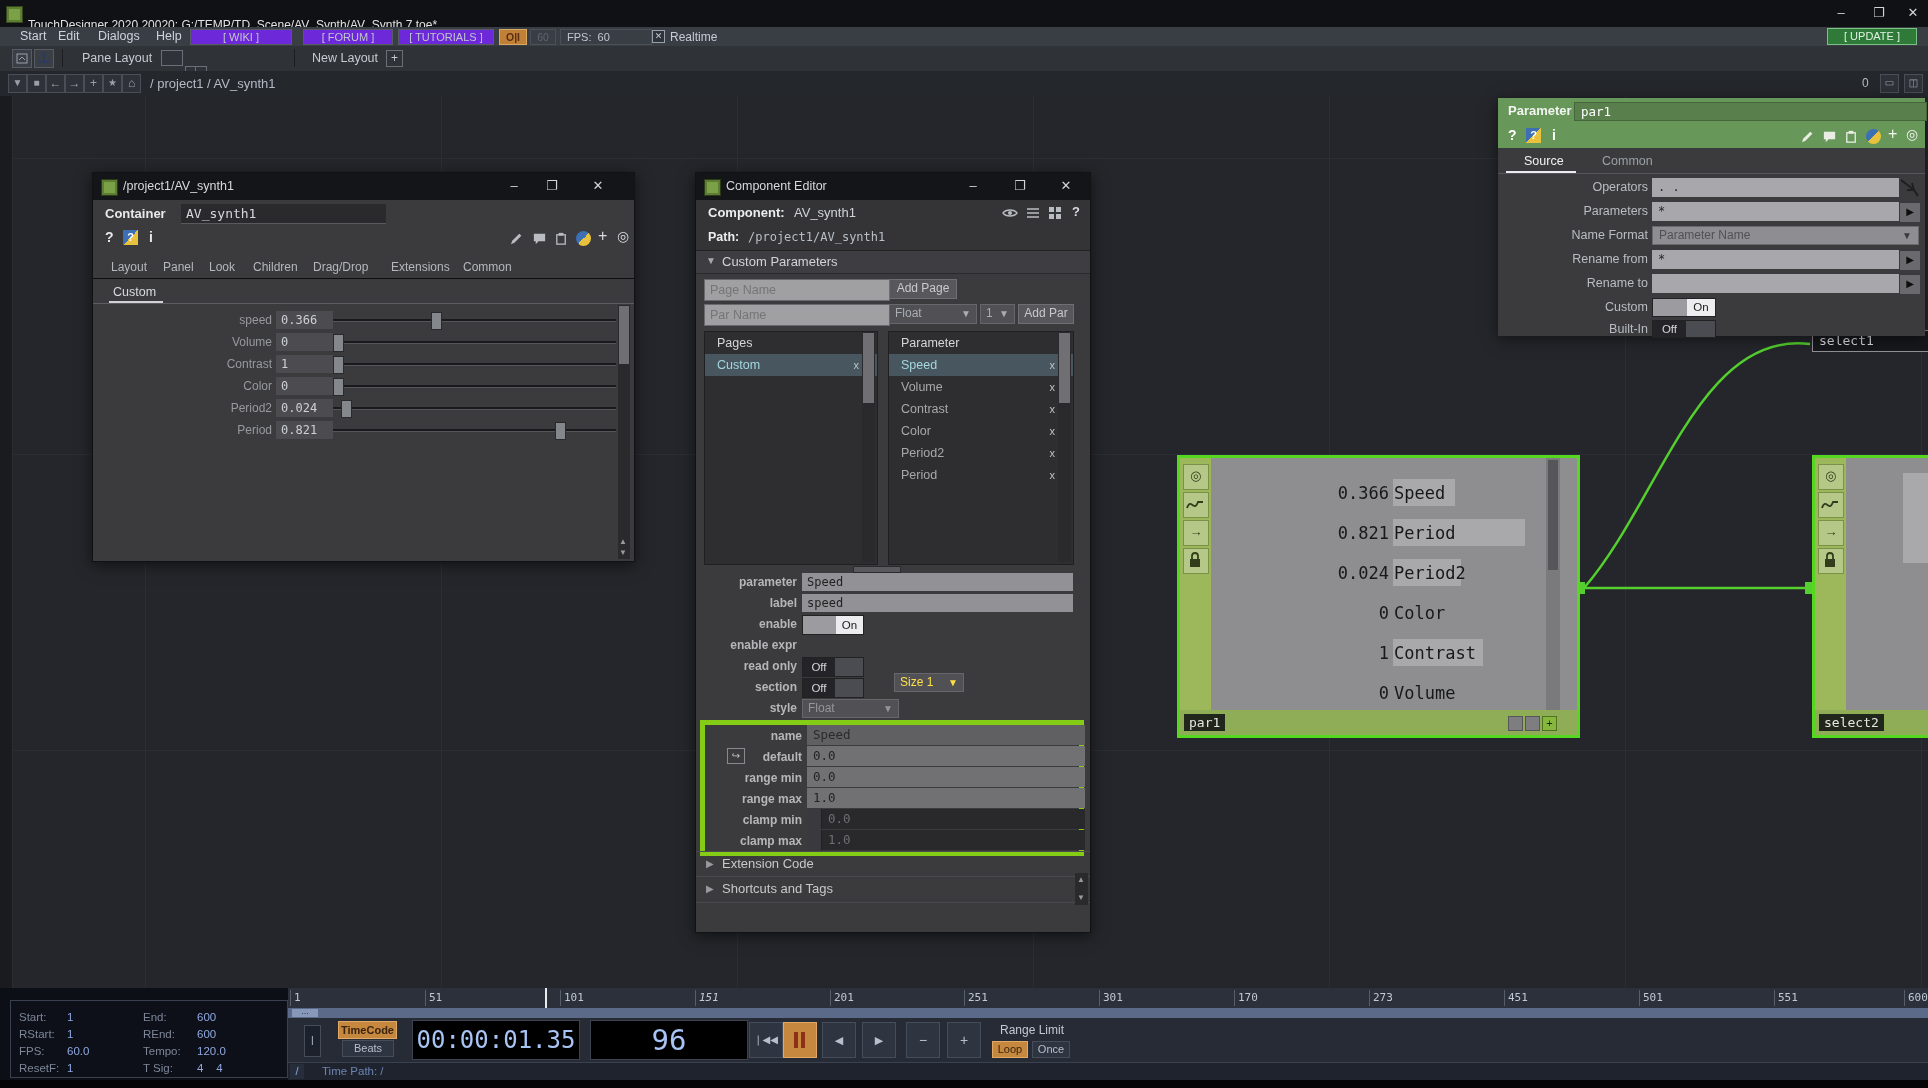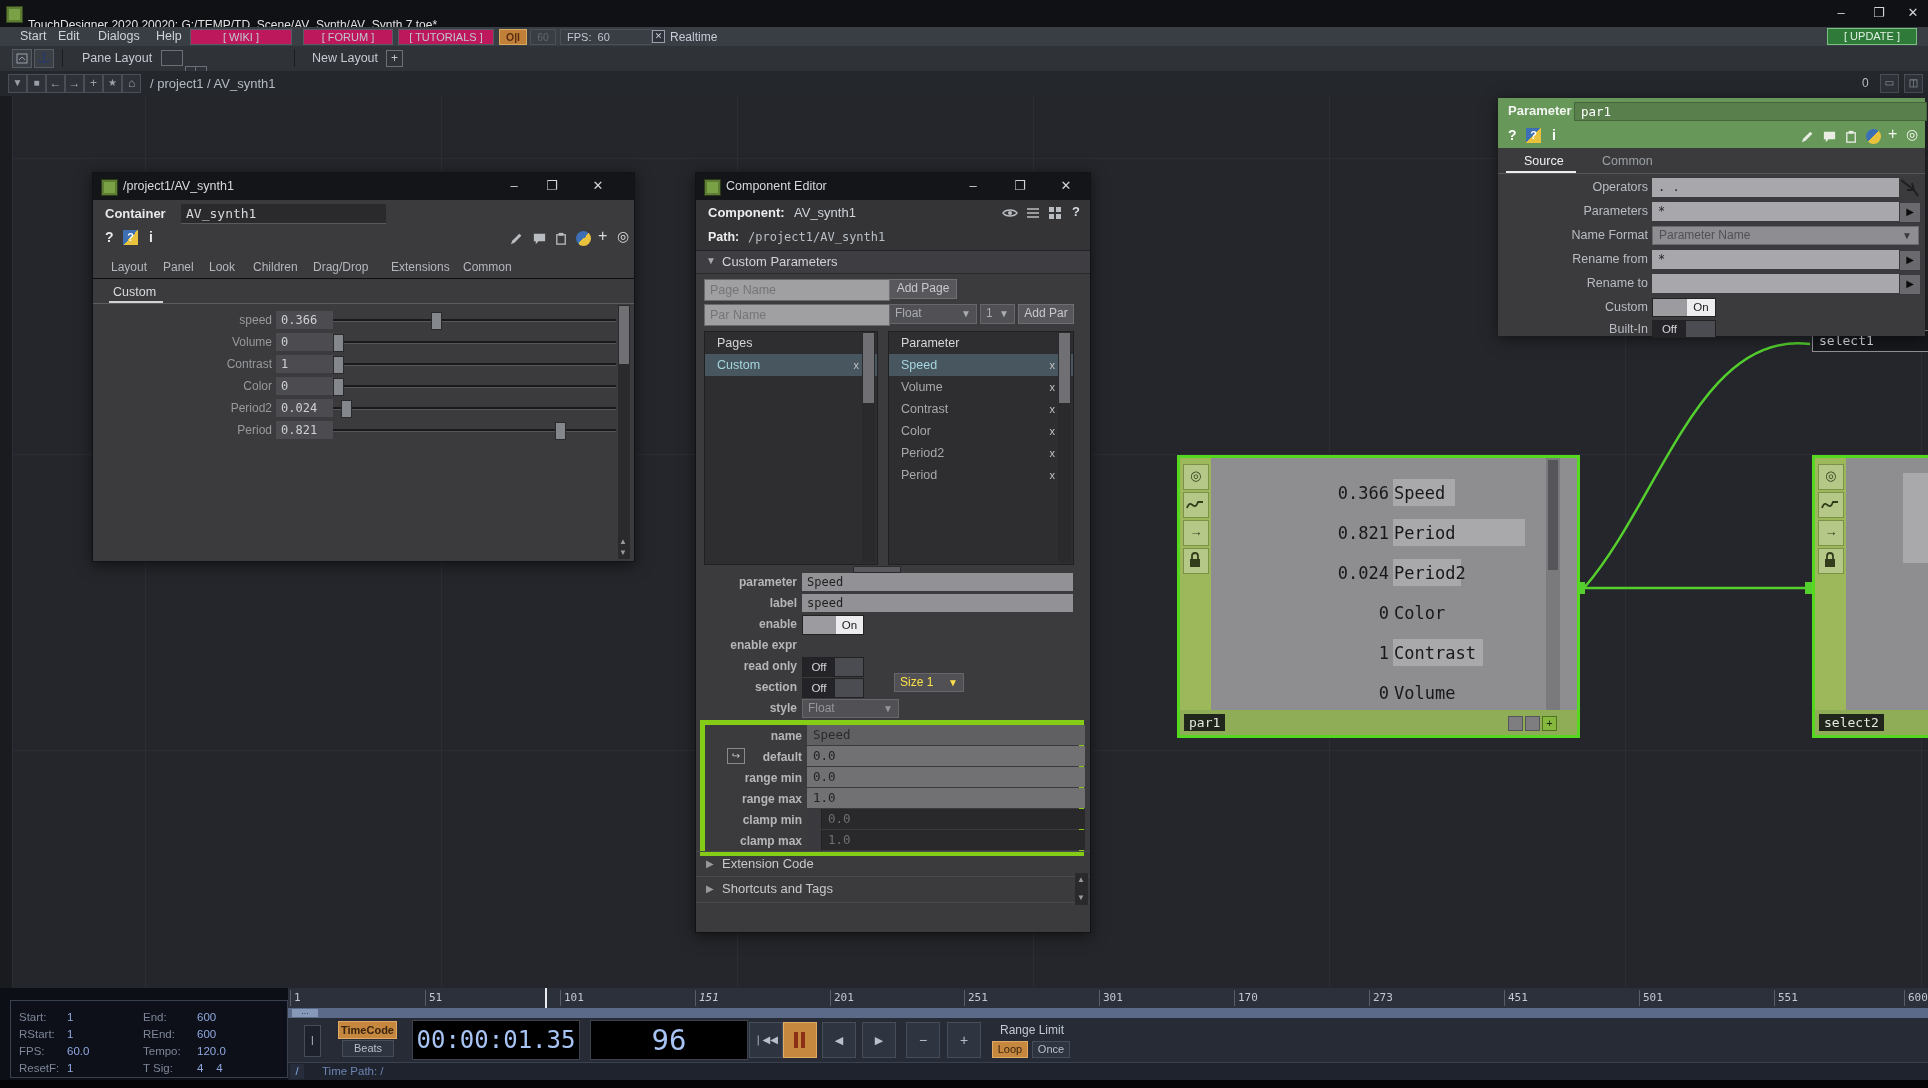"[ WIKI ]" .linkbtn { background: #be185d -> #6d28d9 }
